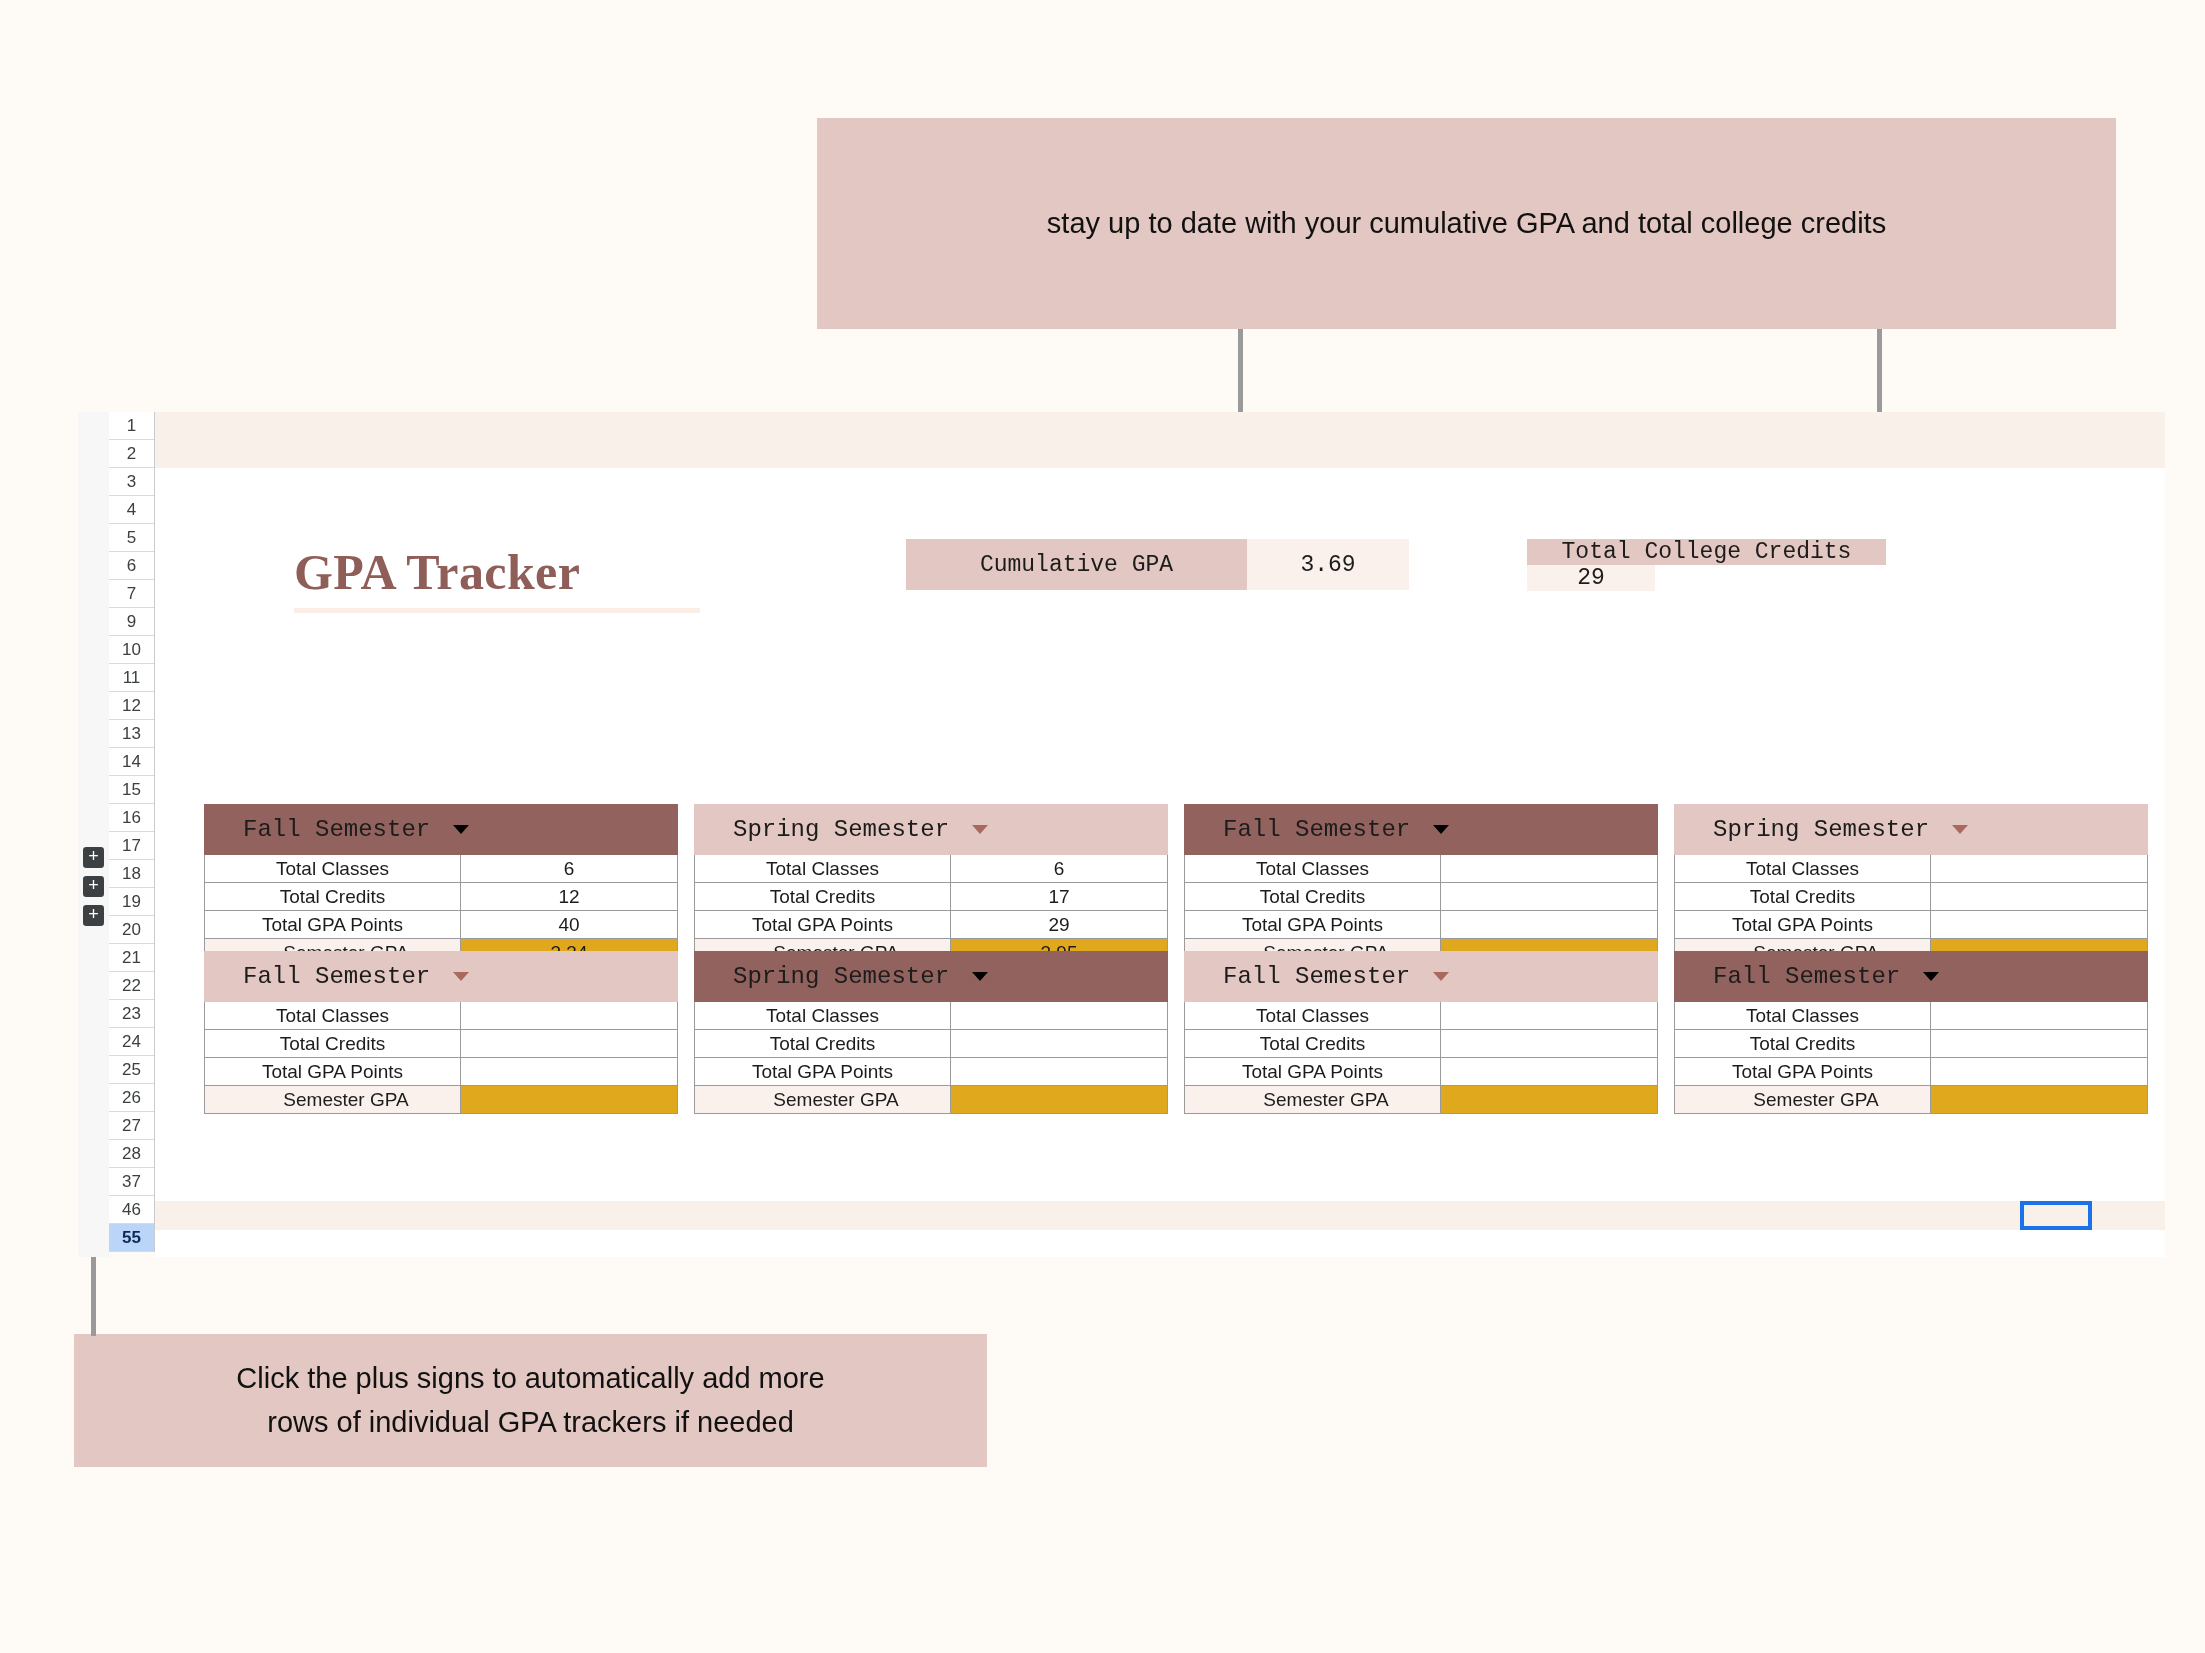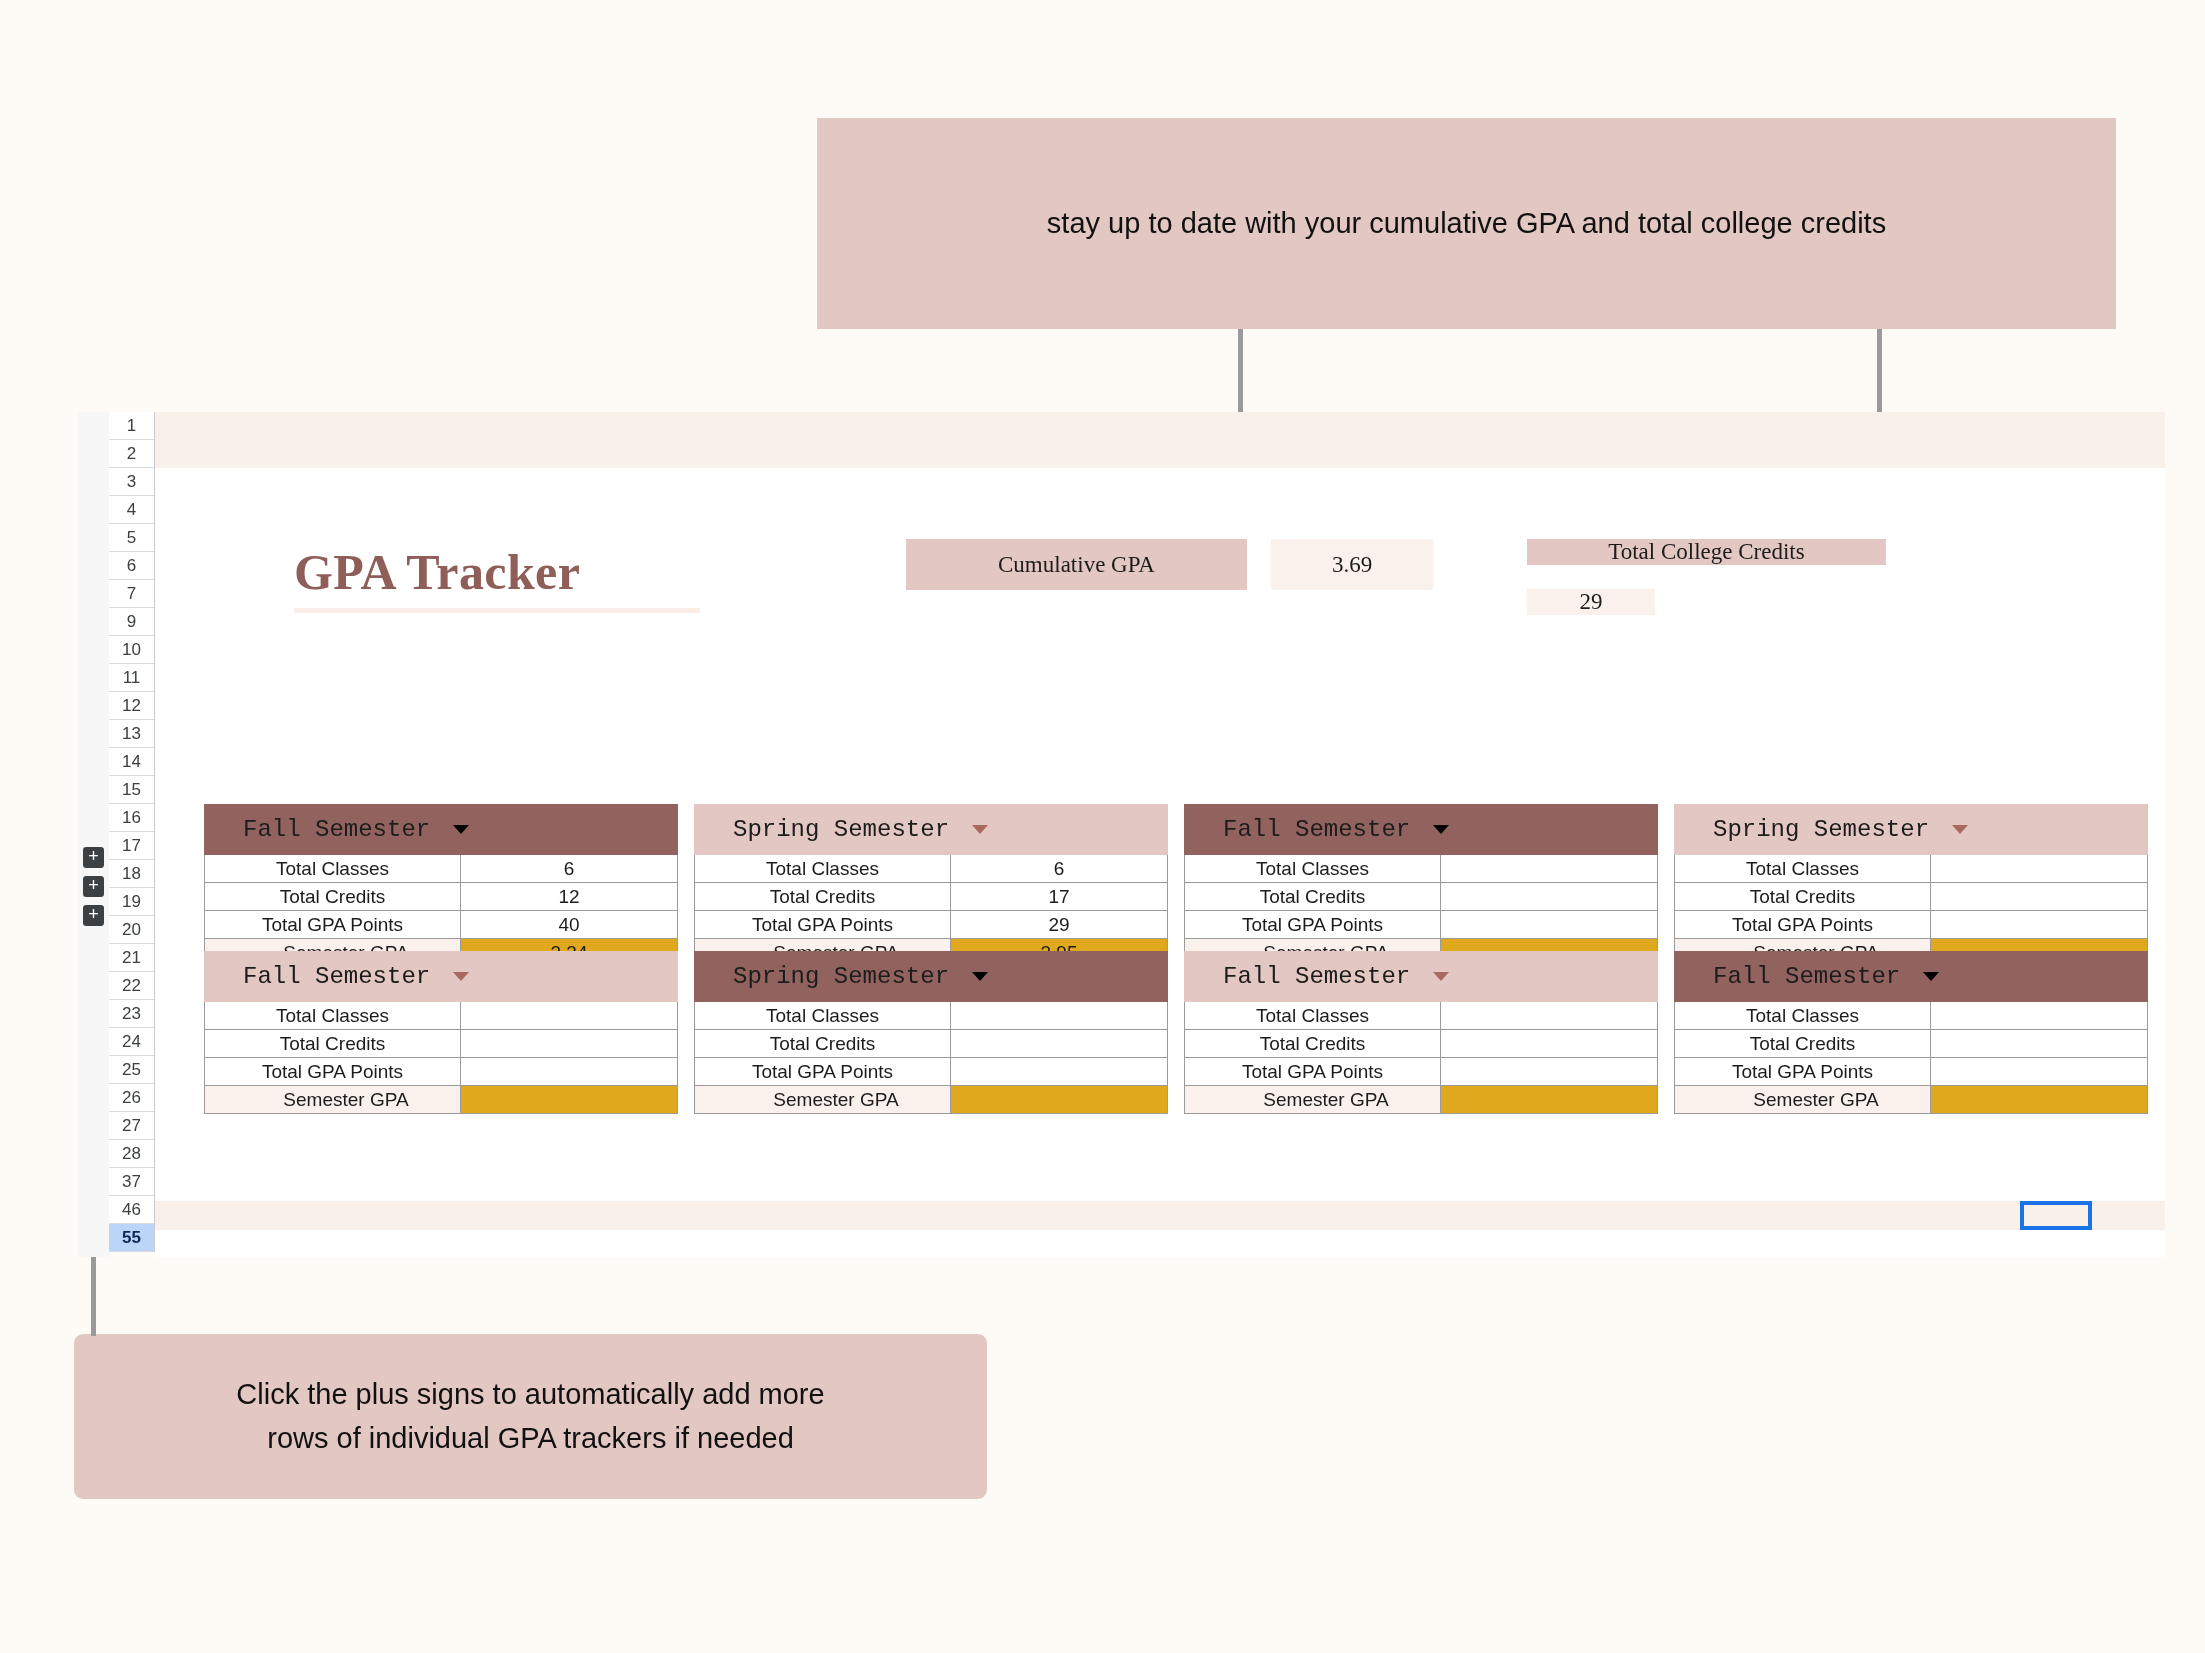"Cumulative GPA" .stat { font-family: Liberation Serif, serif -> Liberation Mono, monospace; gap: 24px -> none }
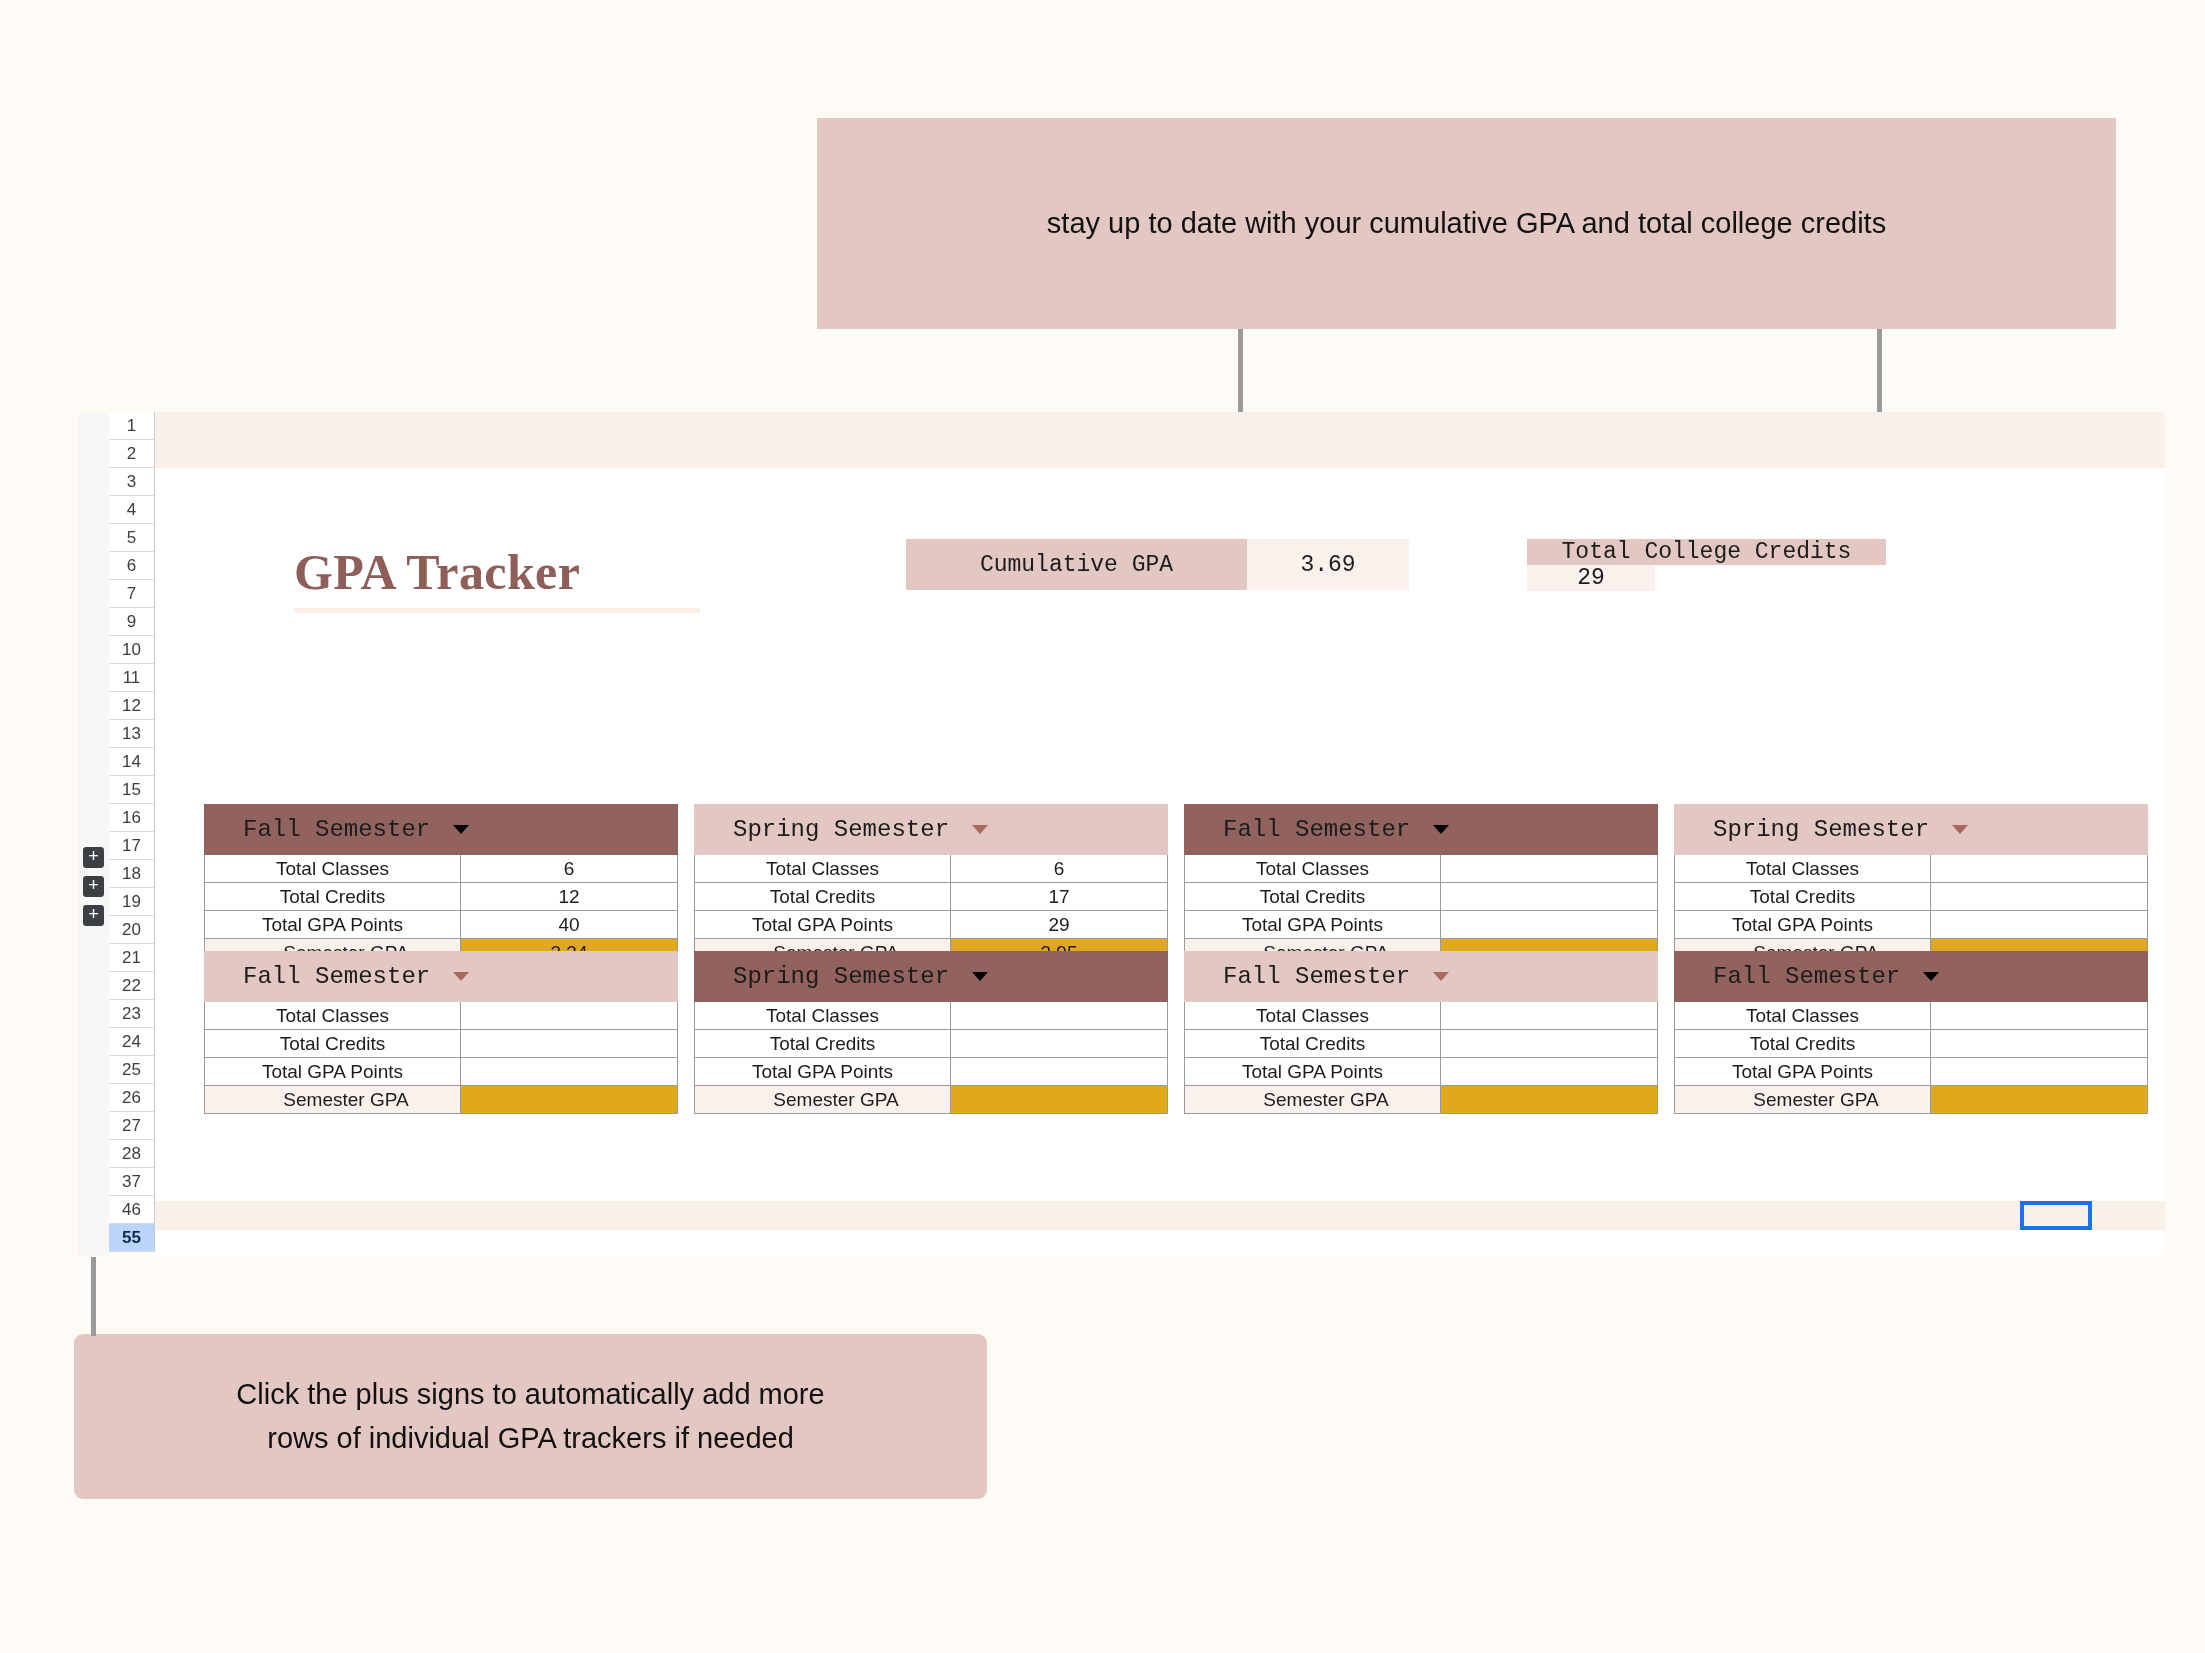"Click the plus signs to" #callout-bottom { border-radius: 9px -> none; height: 165px -> 133px }
